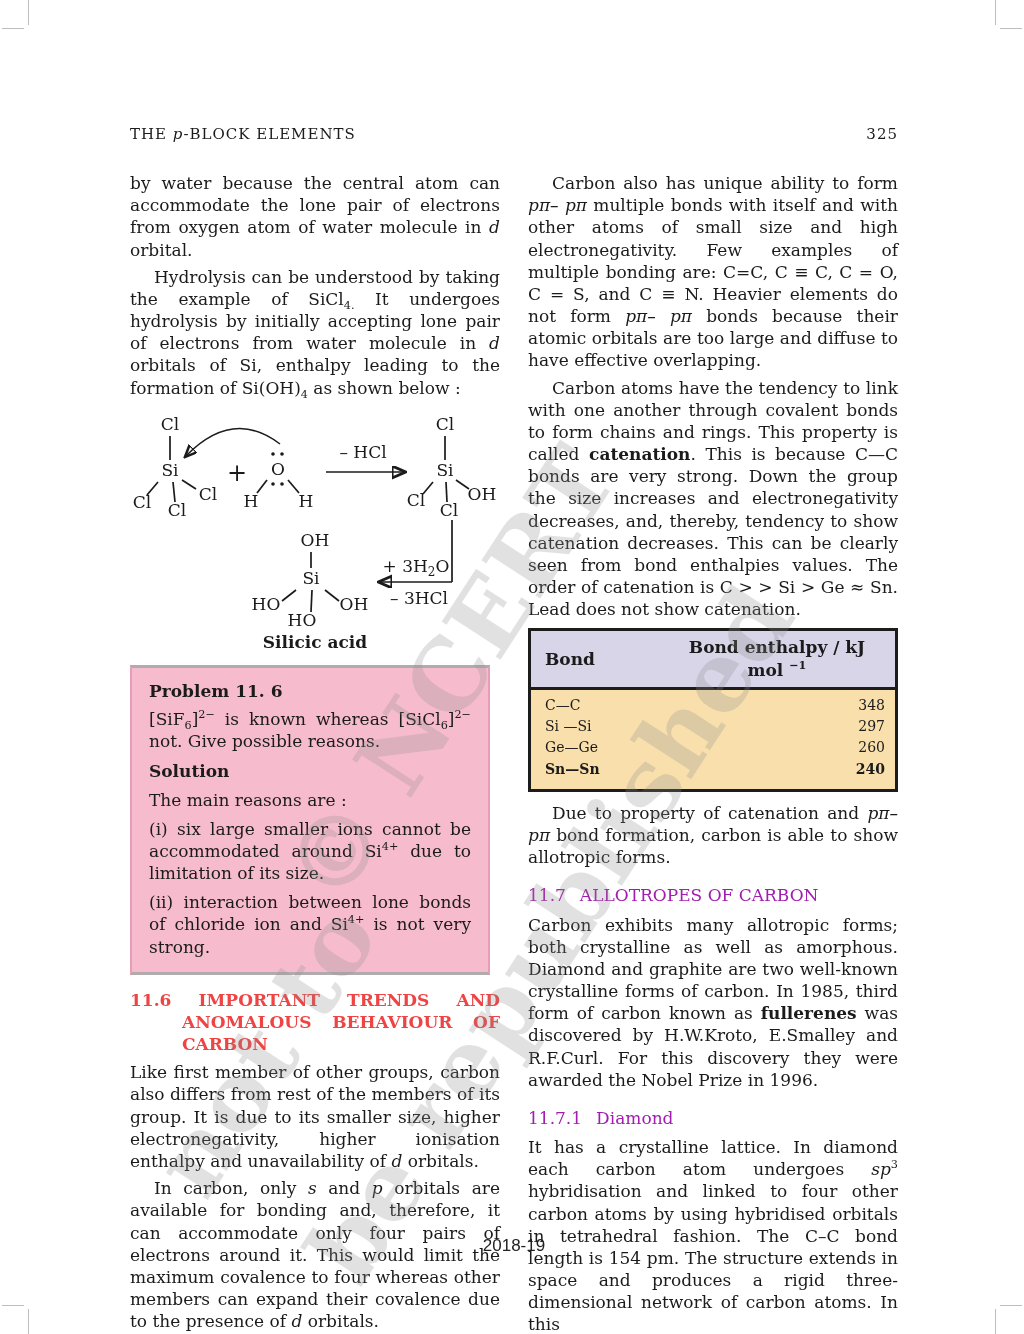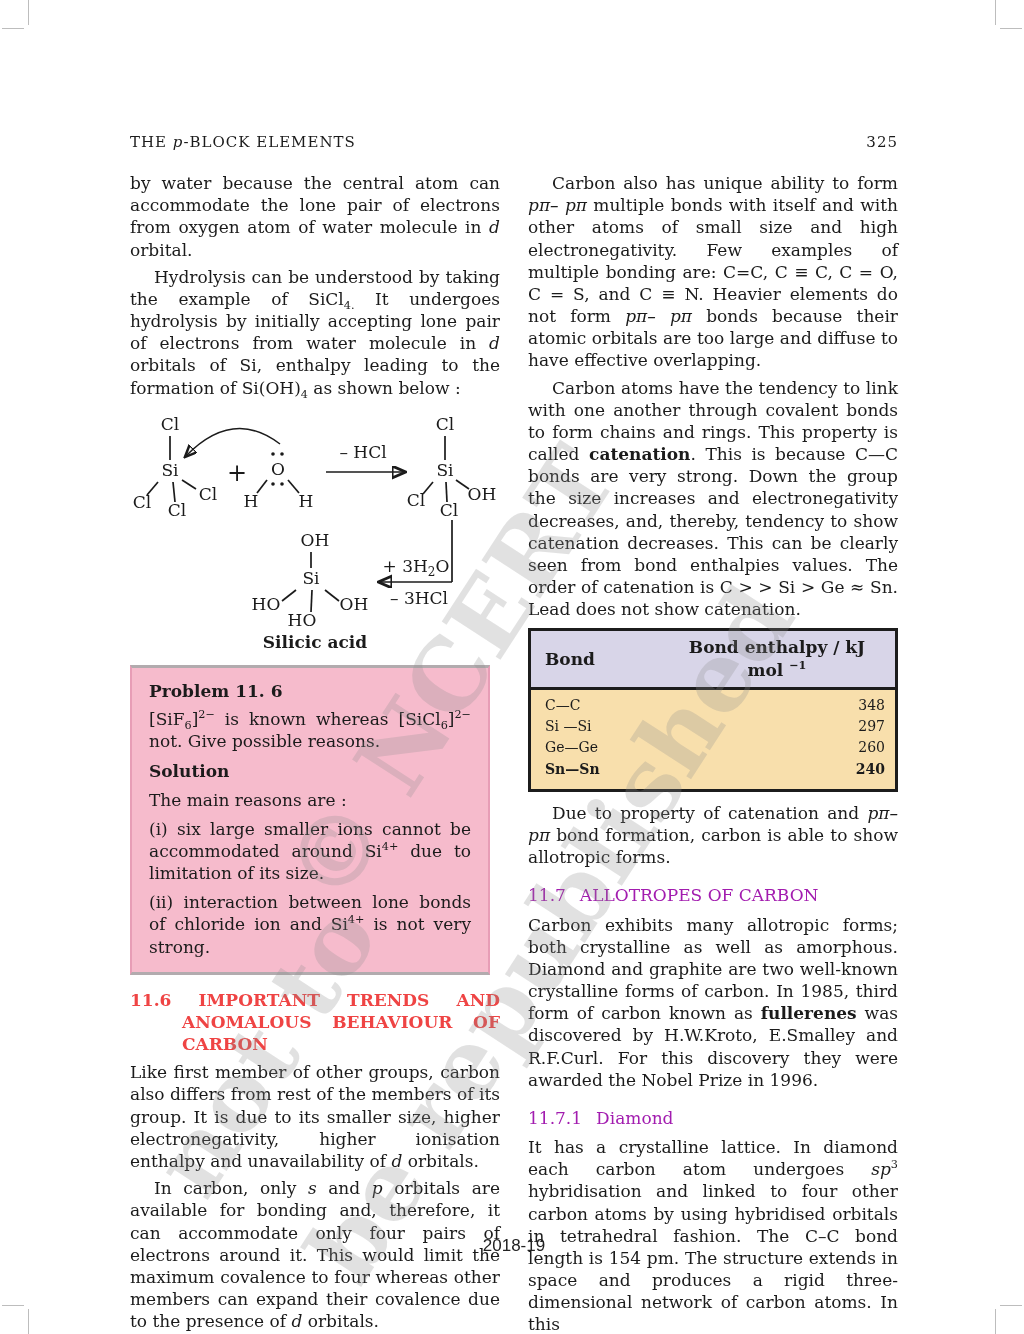"THE p-BLOCK ELEMENTS" .page-header { top: 133px -> 125px }
